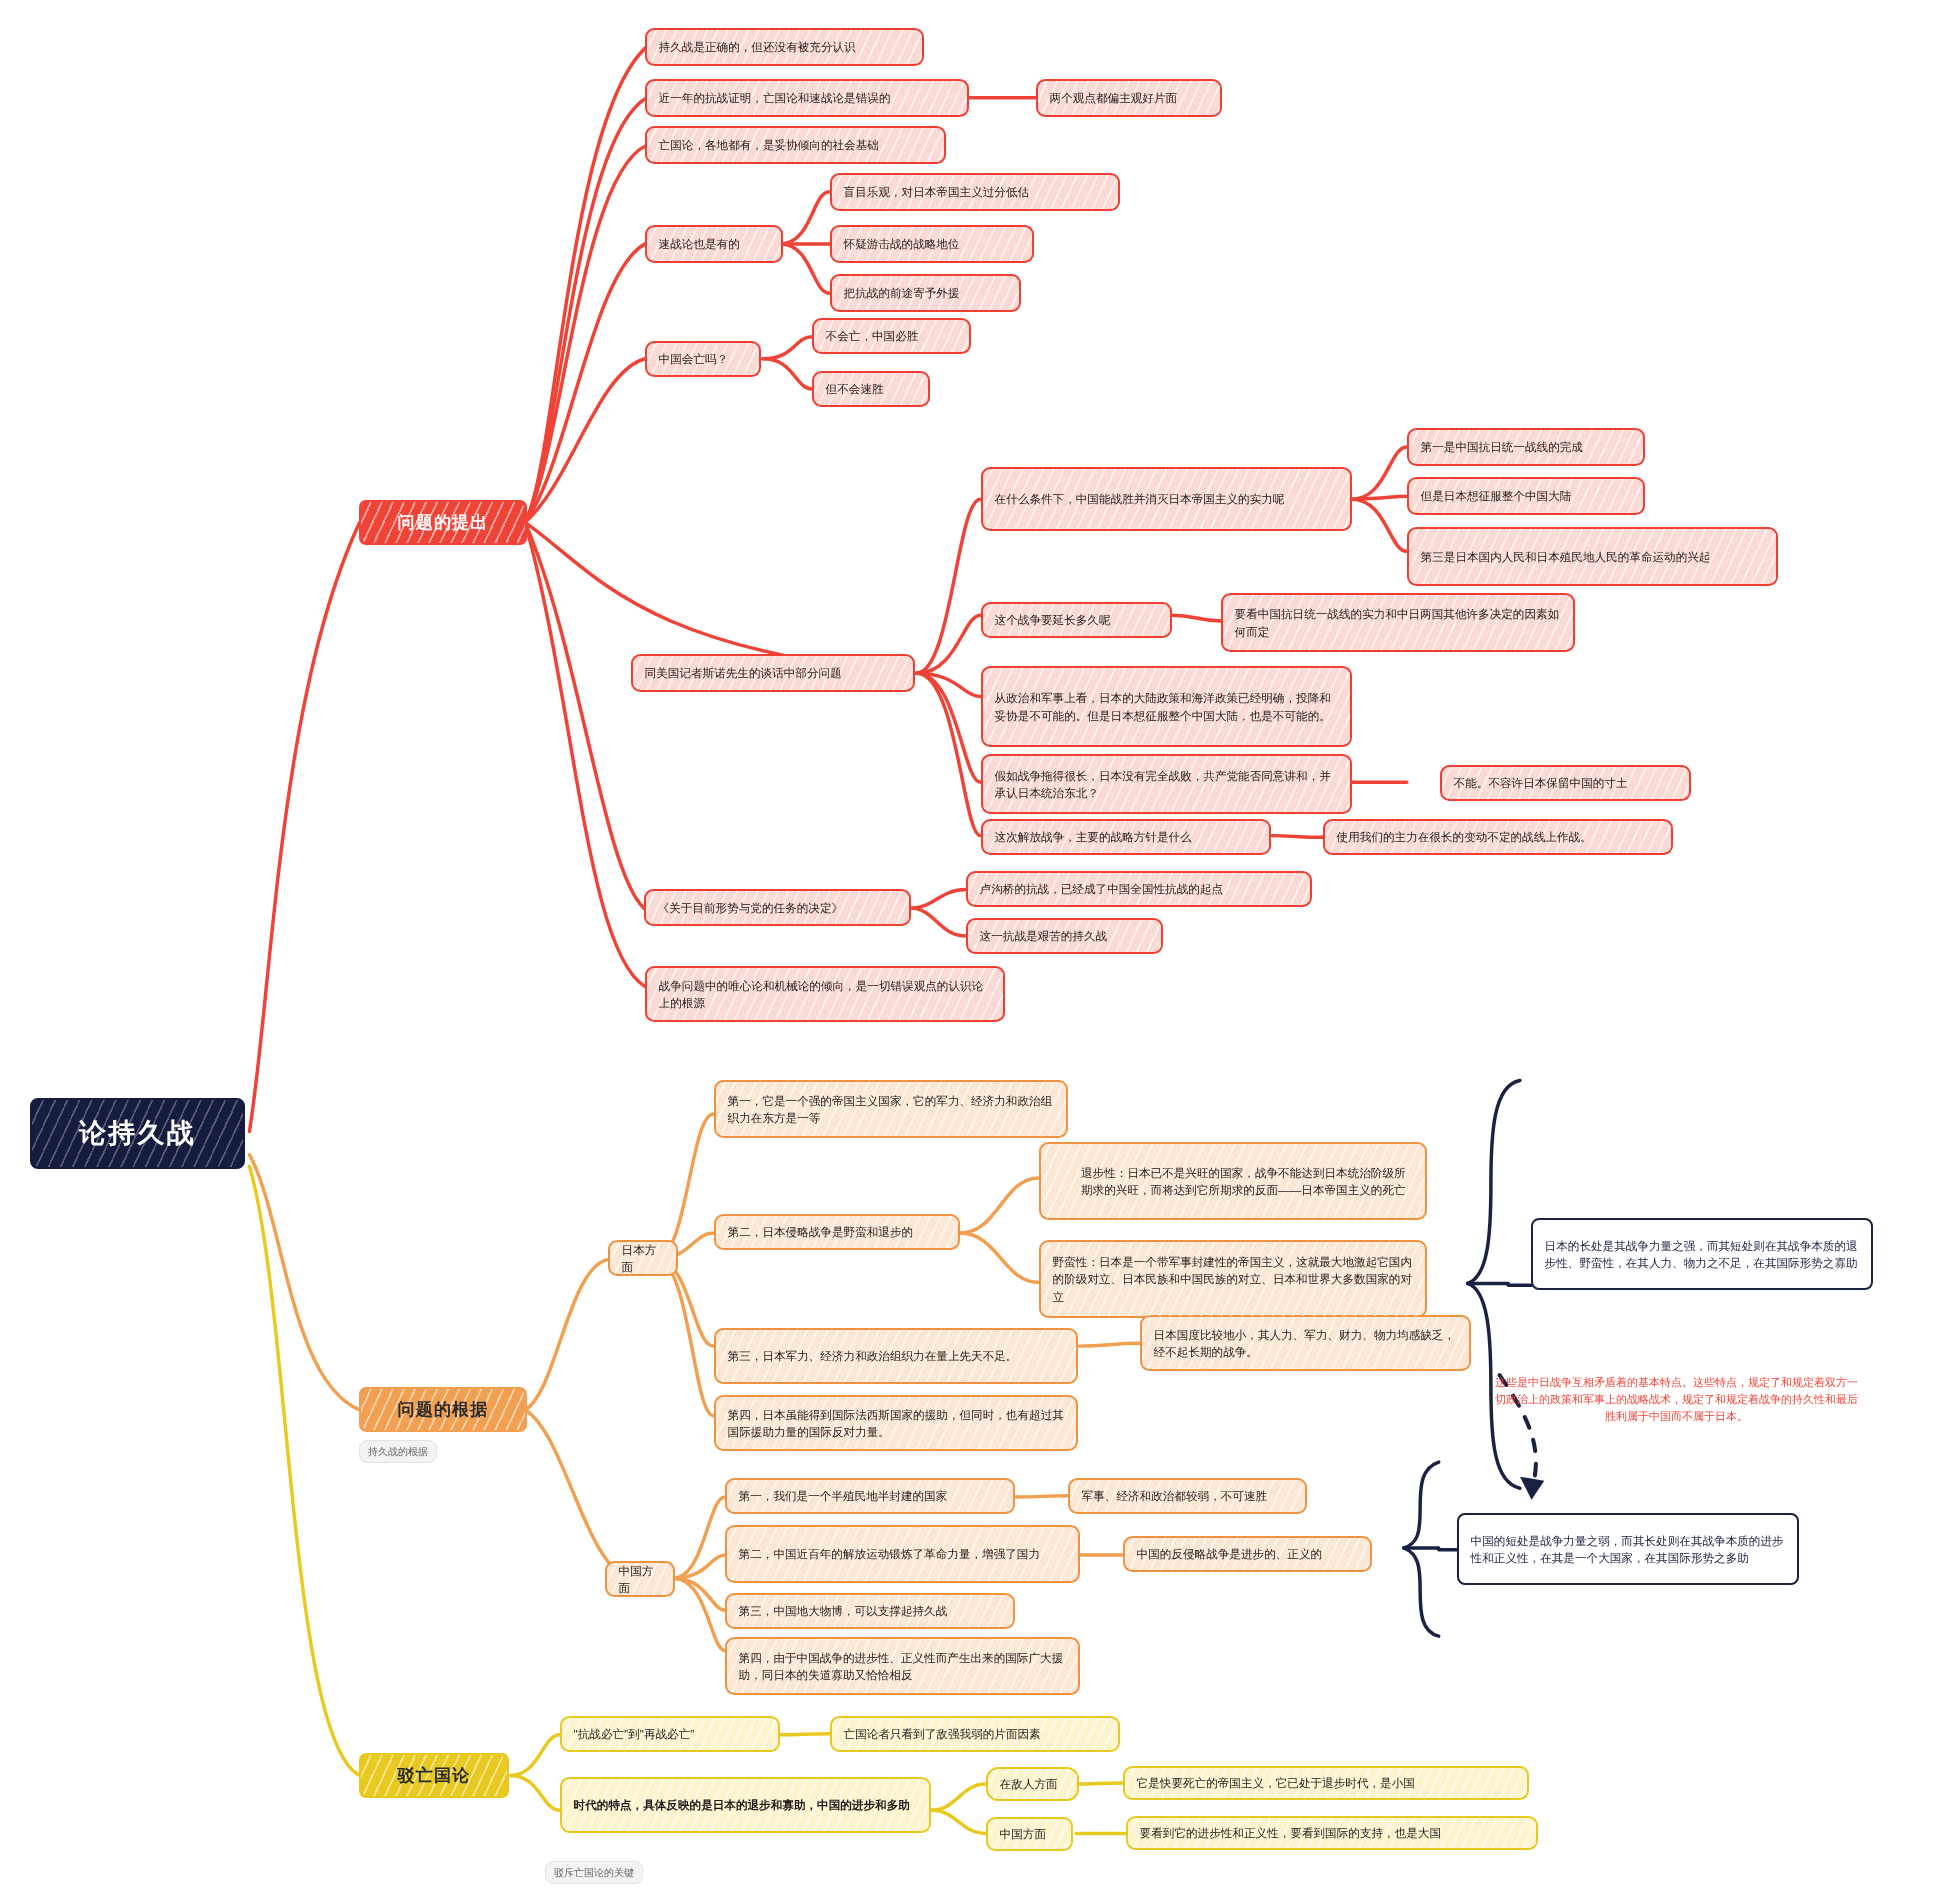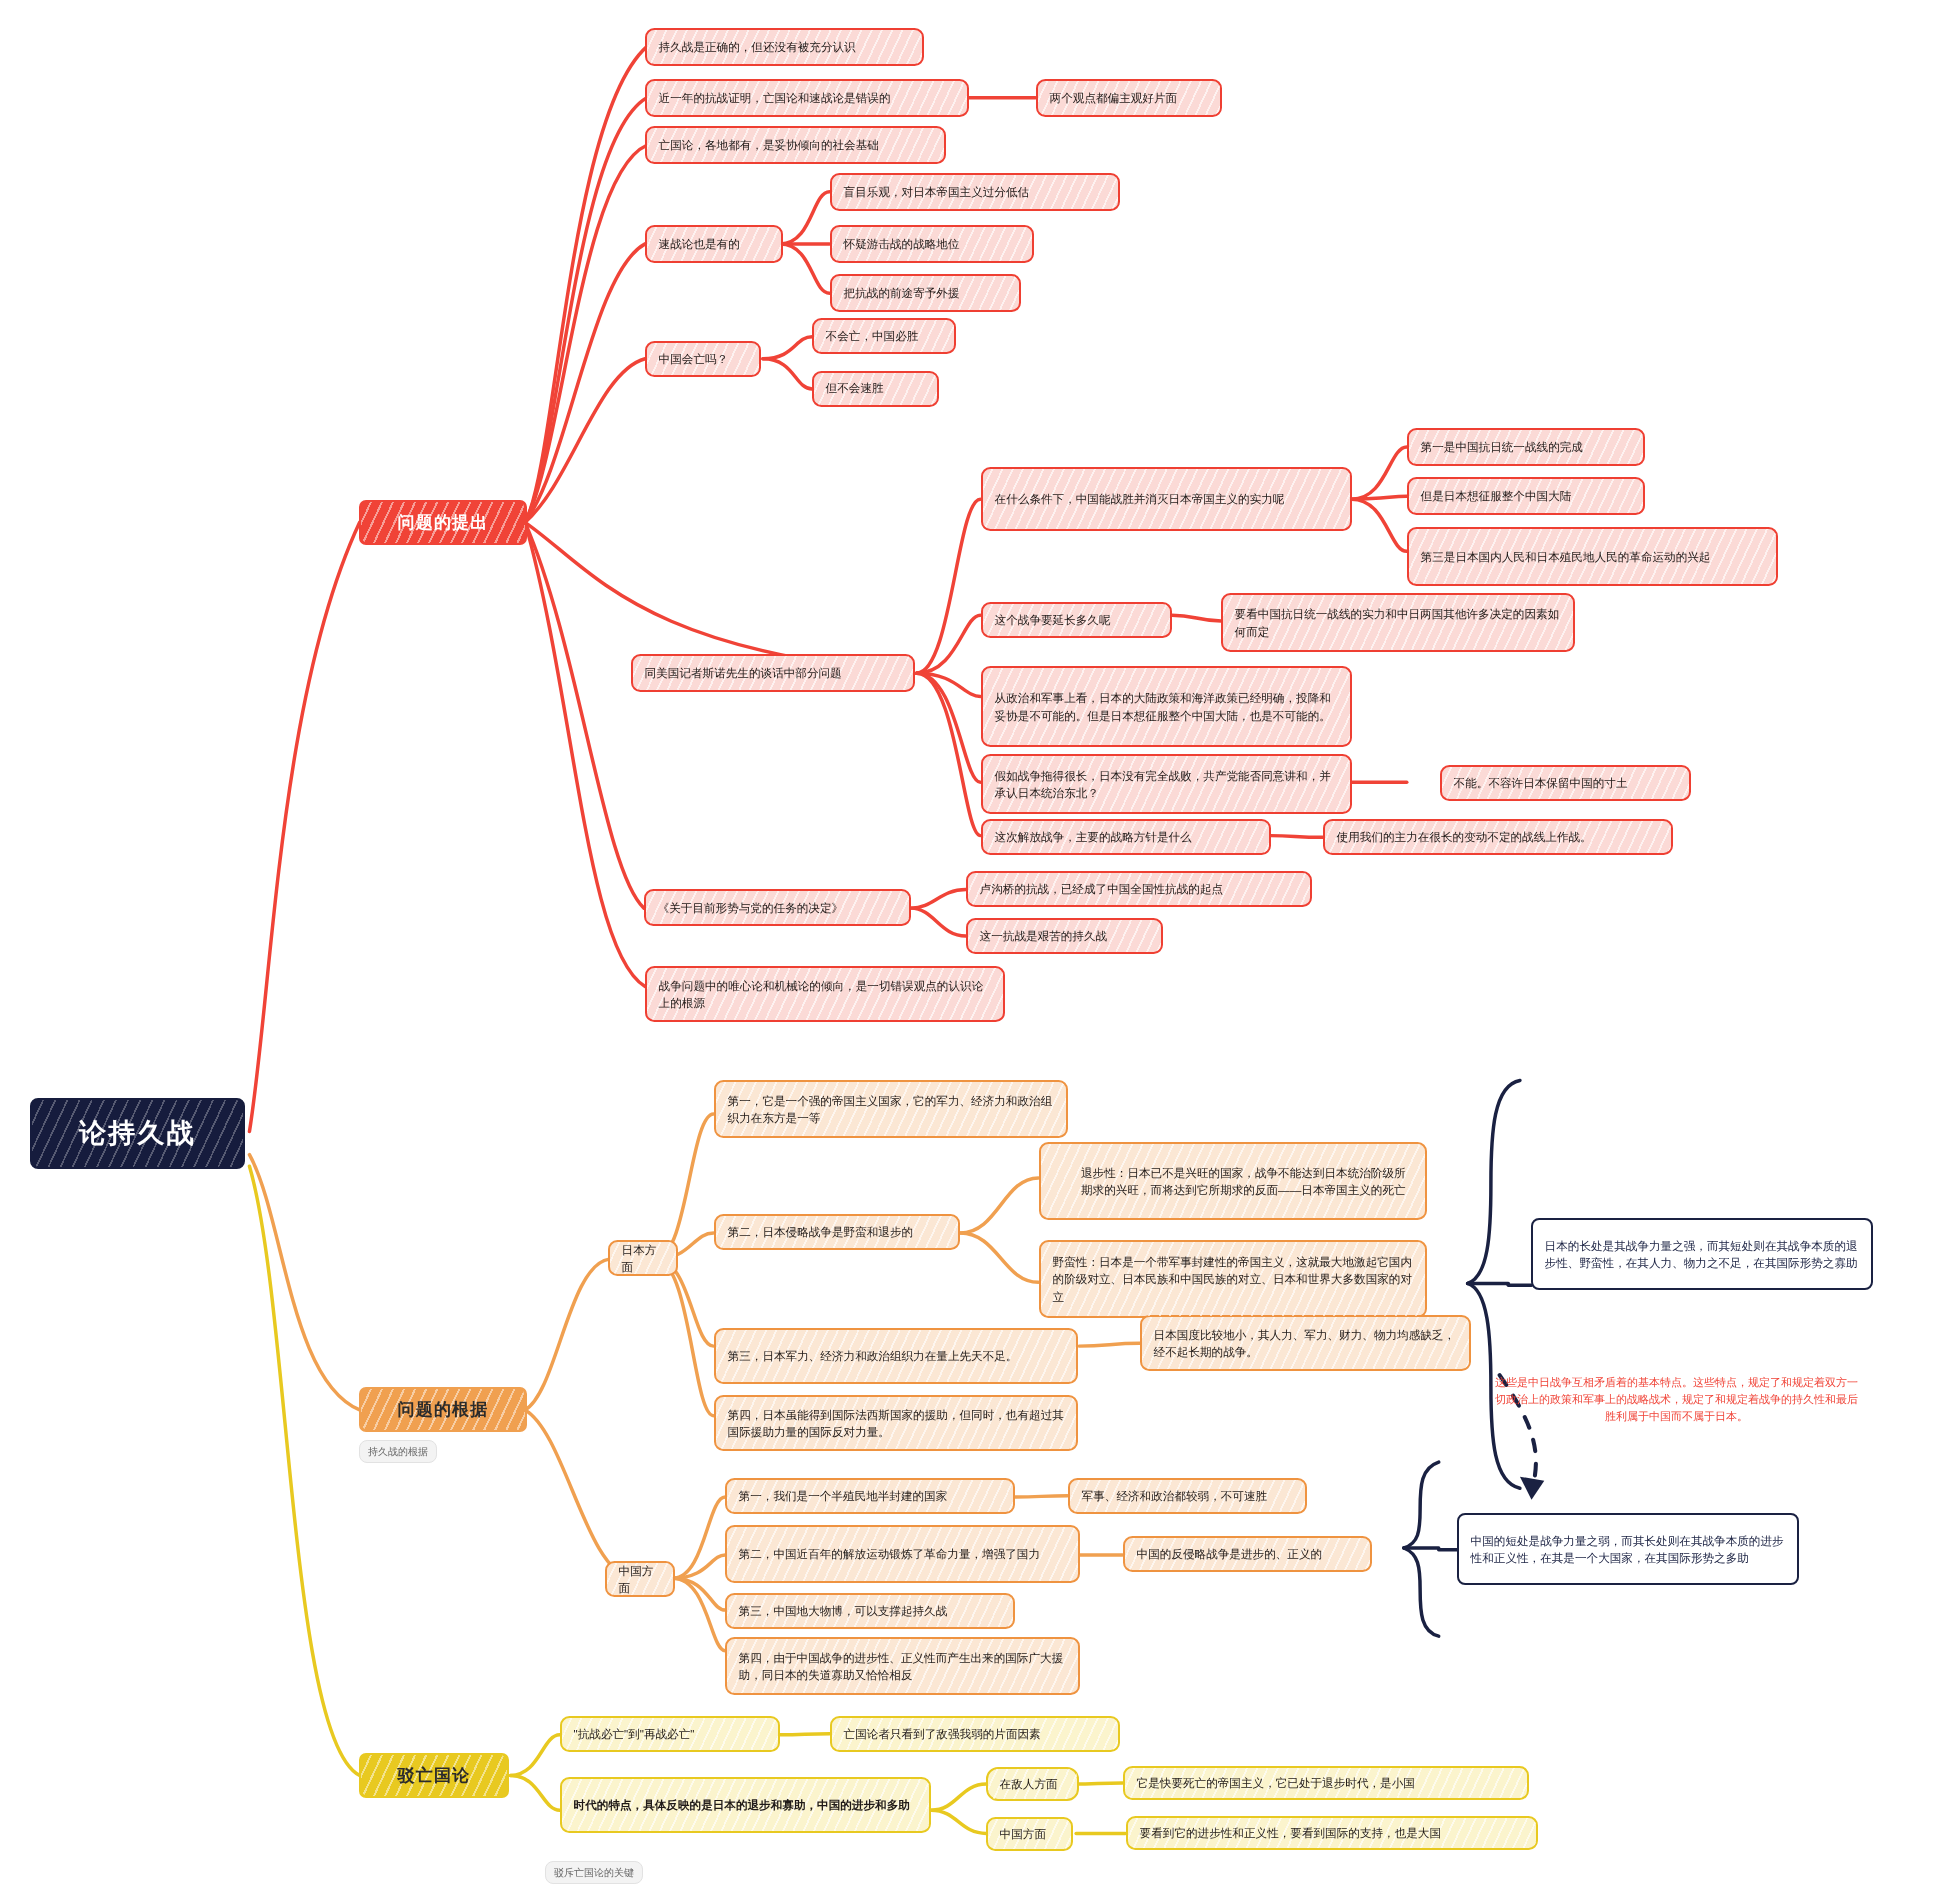"不会亡，中国必胜" div.node { width: 144px -> 159px }
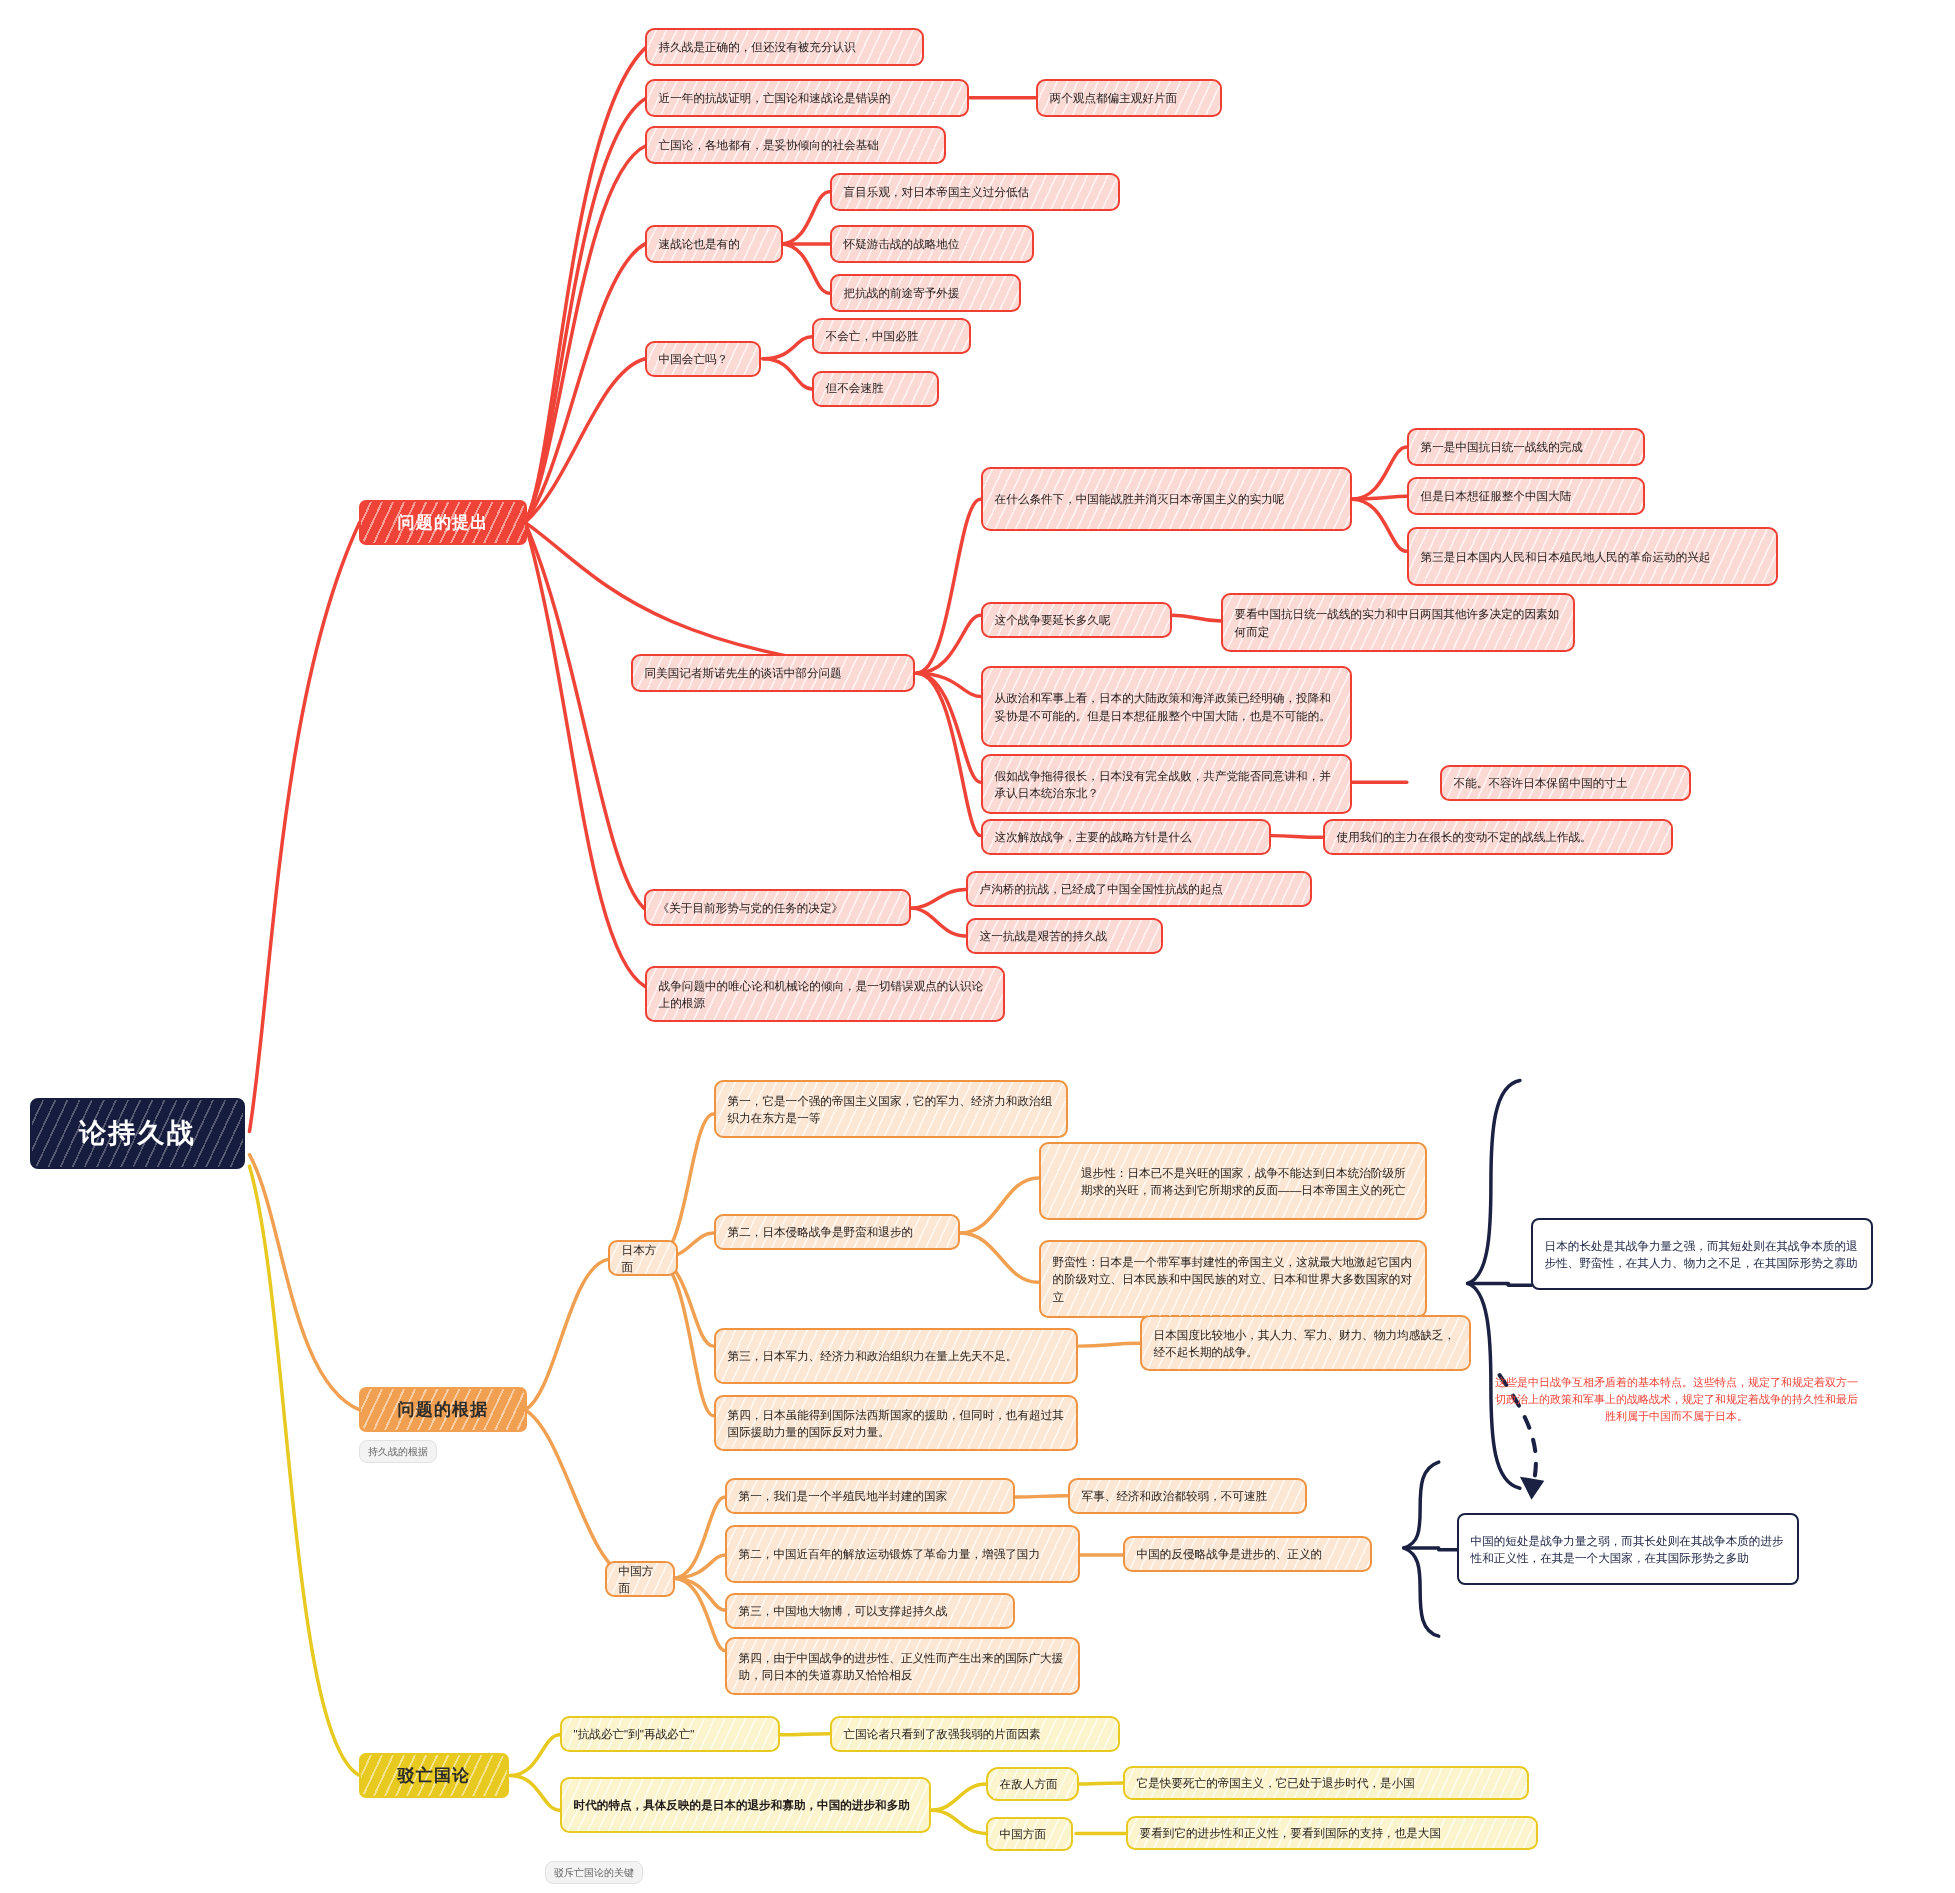"但不会速胜" div.node { font-family: Liberation Serif, serif -> none; width: 127px -> 118px }
